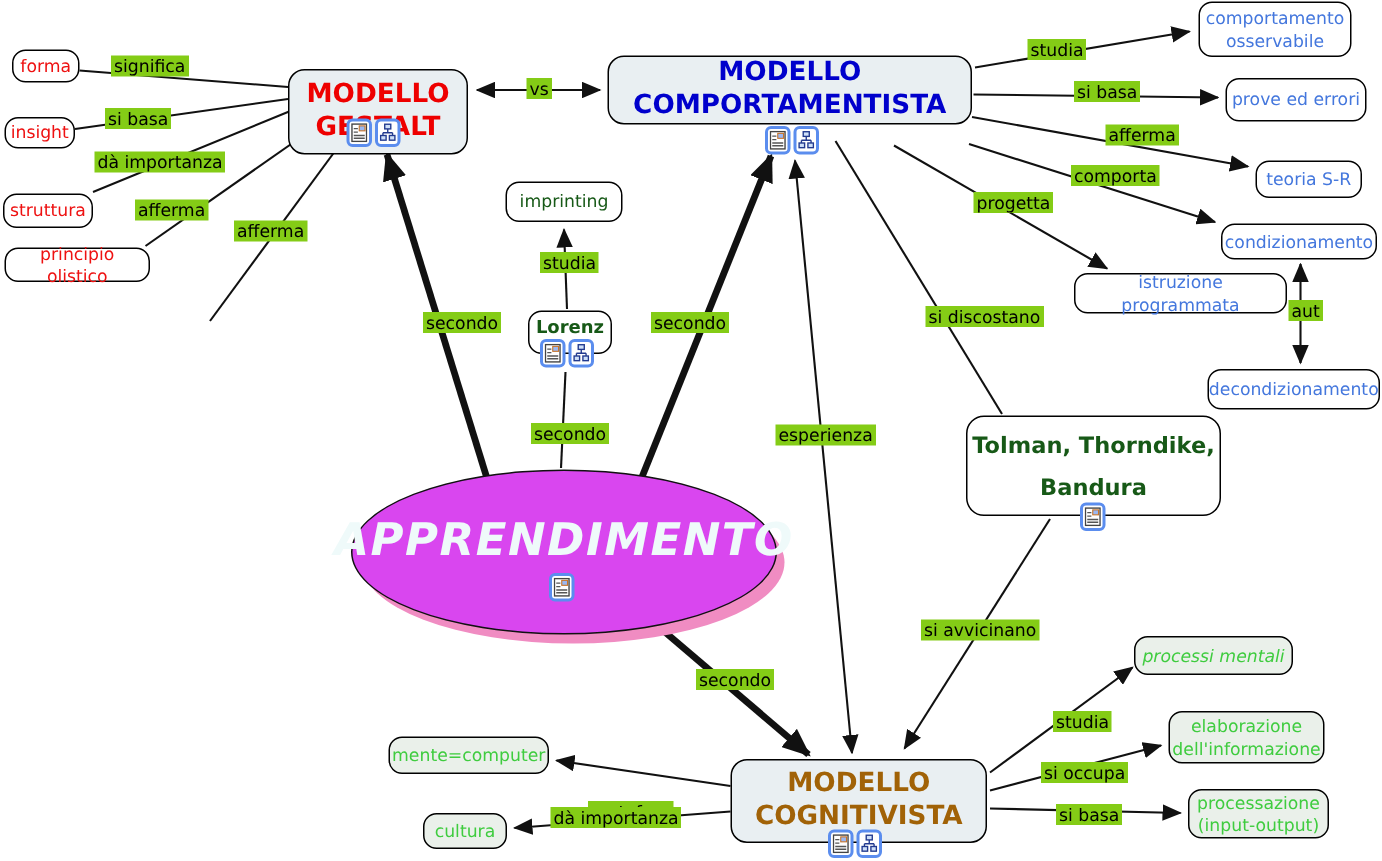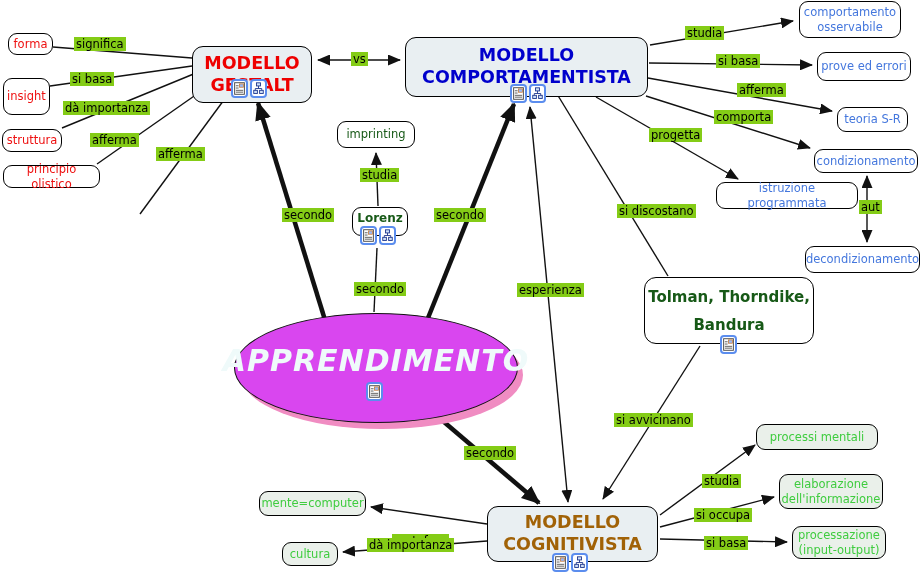"MODELLO COMPORTAMENTISTA" div.model { height: 60px -> 46px }
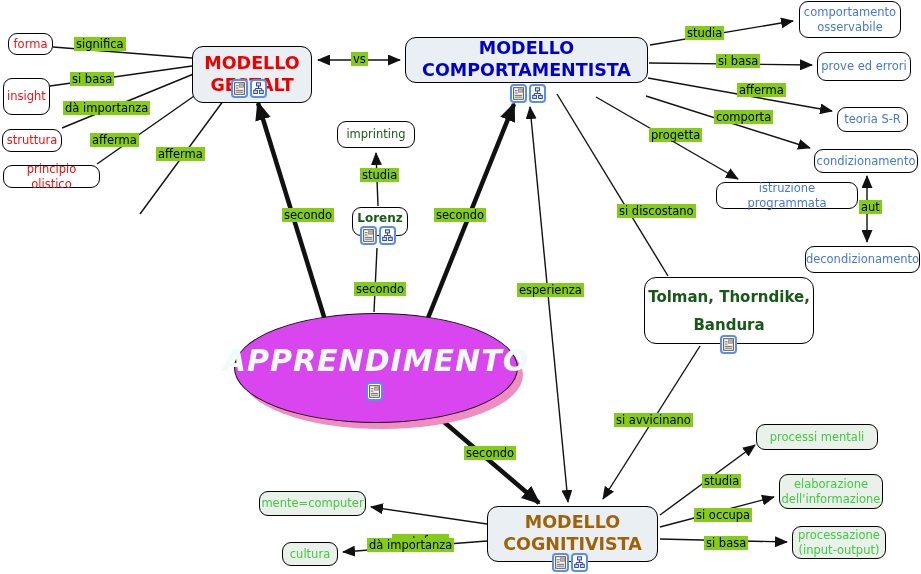"insight" div.leaf { height: 37px -> 21px }
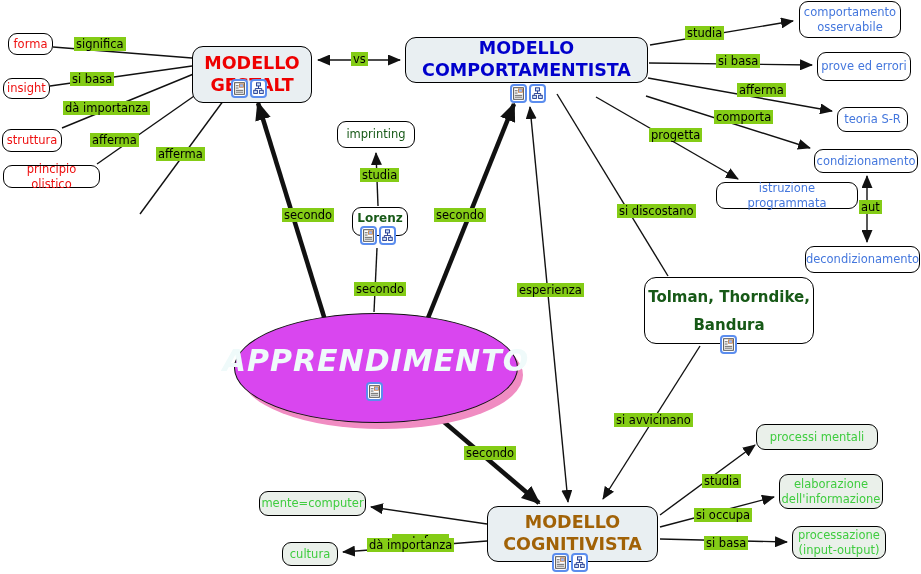"processi mentali" div.leaf { font-style: none -> italic; width: 122px -> 106px }
